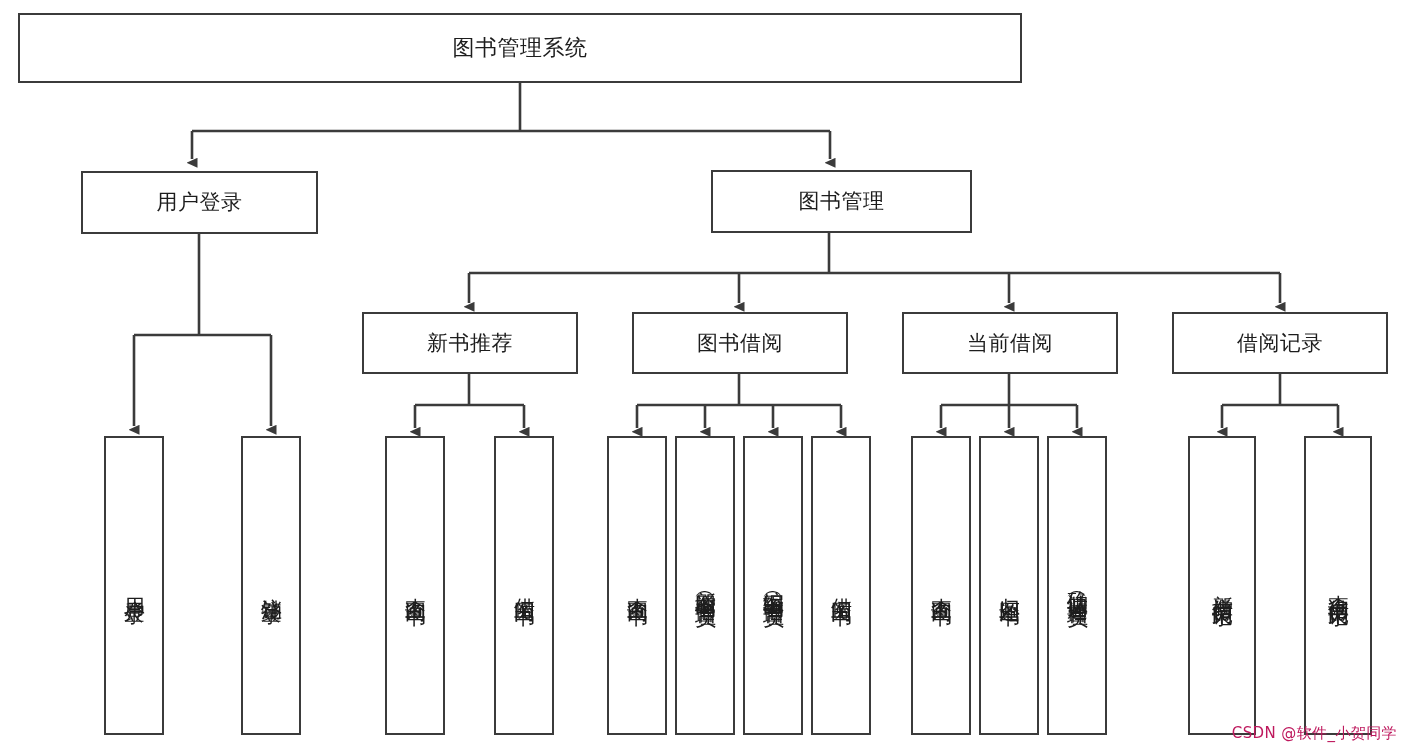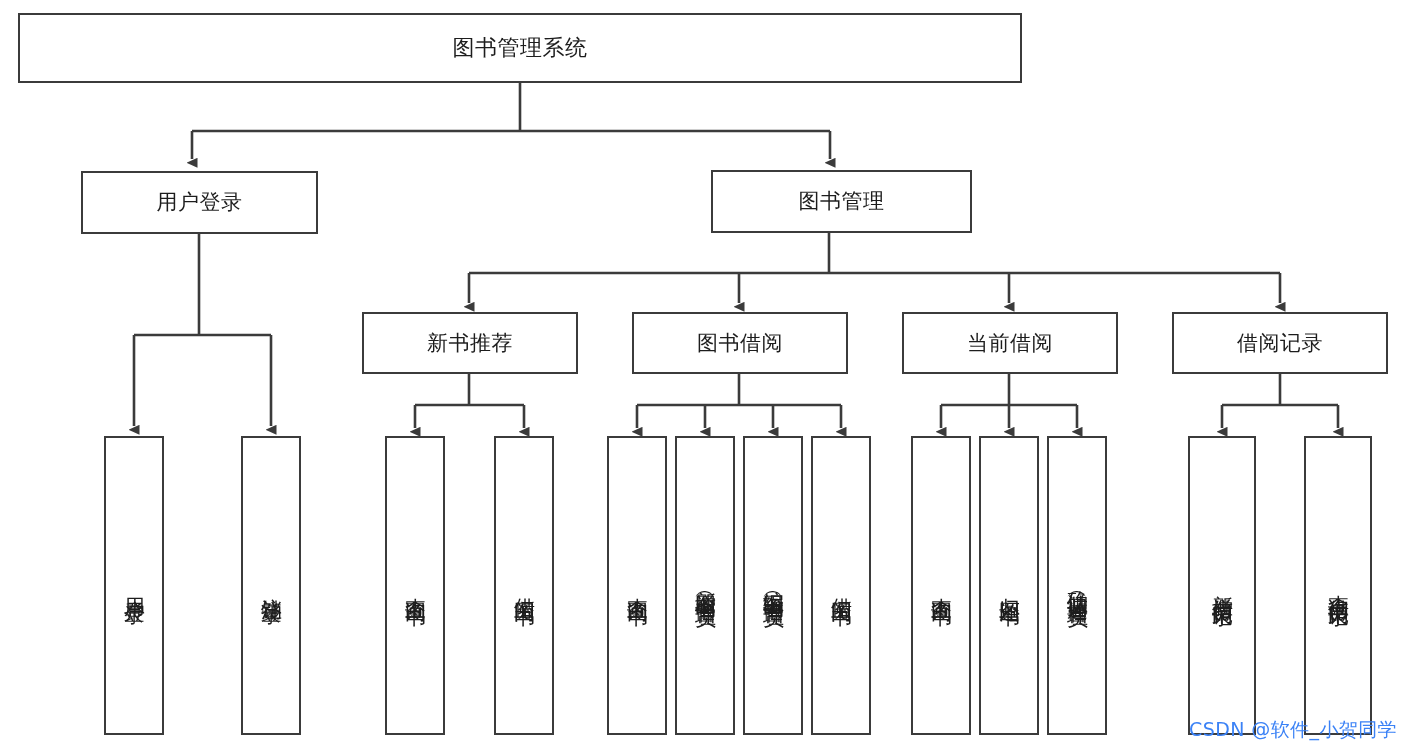"CSDN @软件_小贺同学" #watermark { color: #3b82f6 -> #be185d; font-size: 19px -> 15px }
